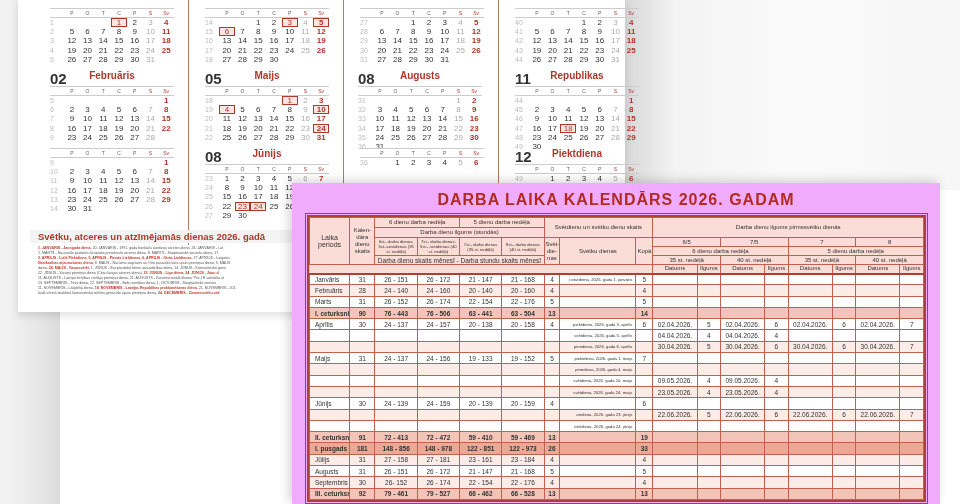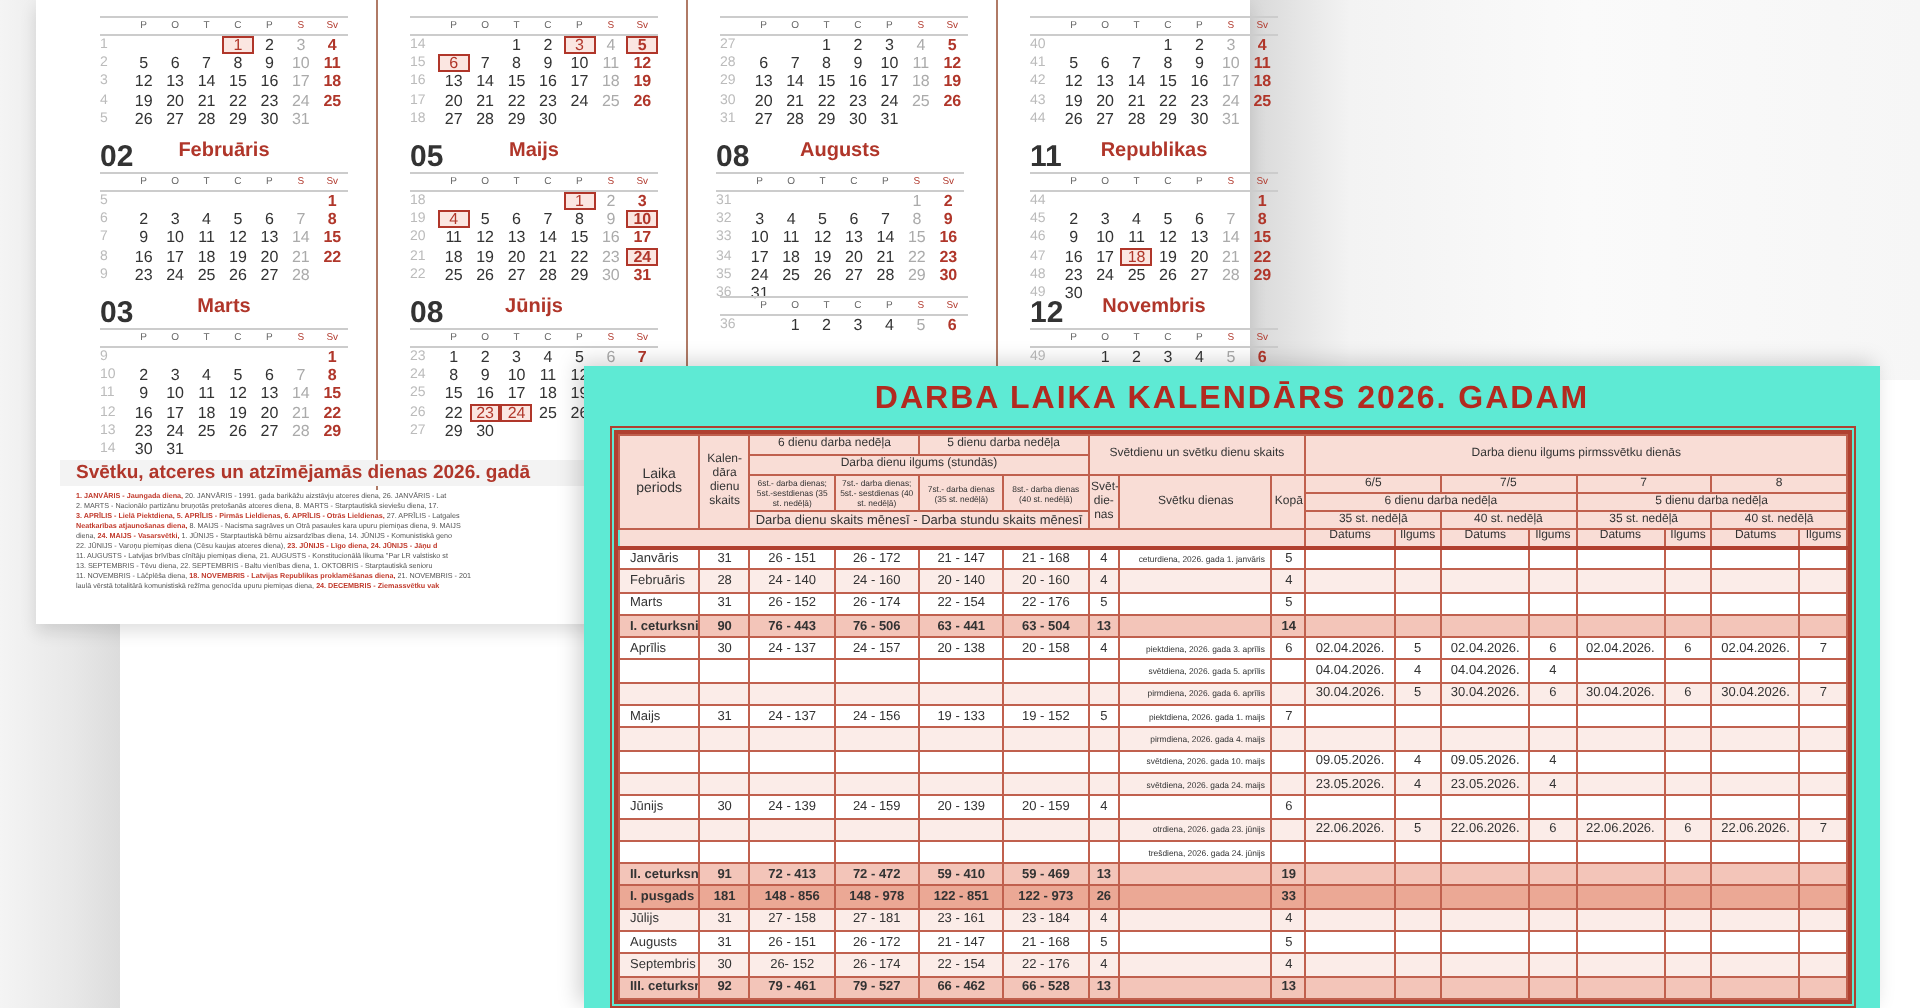"03" div.month-head { html: <div> <span>03</span> <span>Marts</span> </div> -> none }
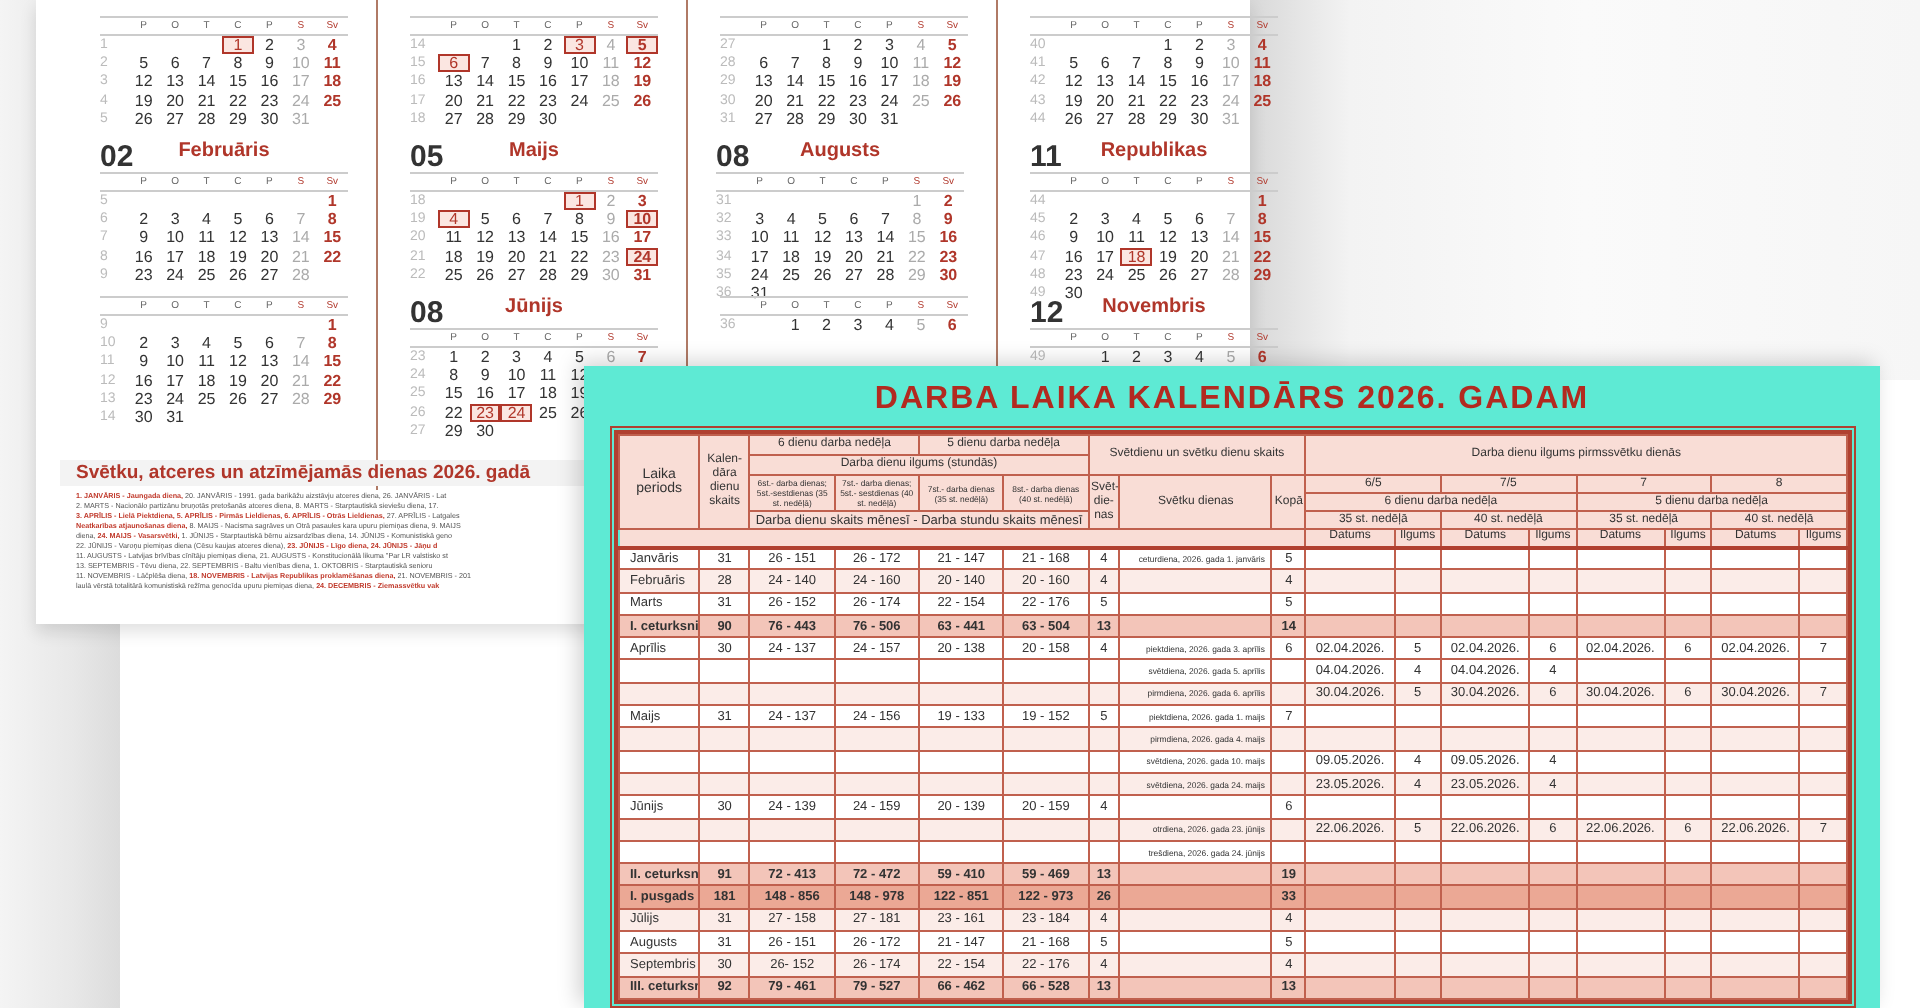"Novembris" span.month-name { text: Novembris -> Piektdiena }
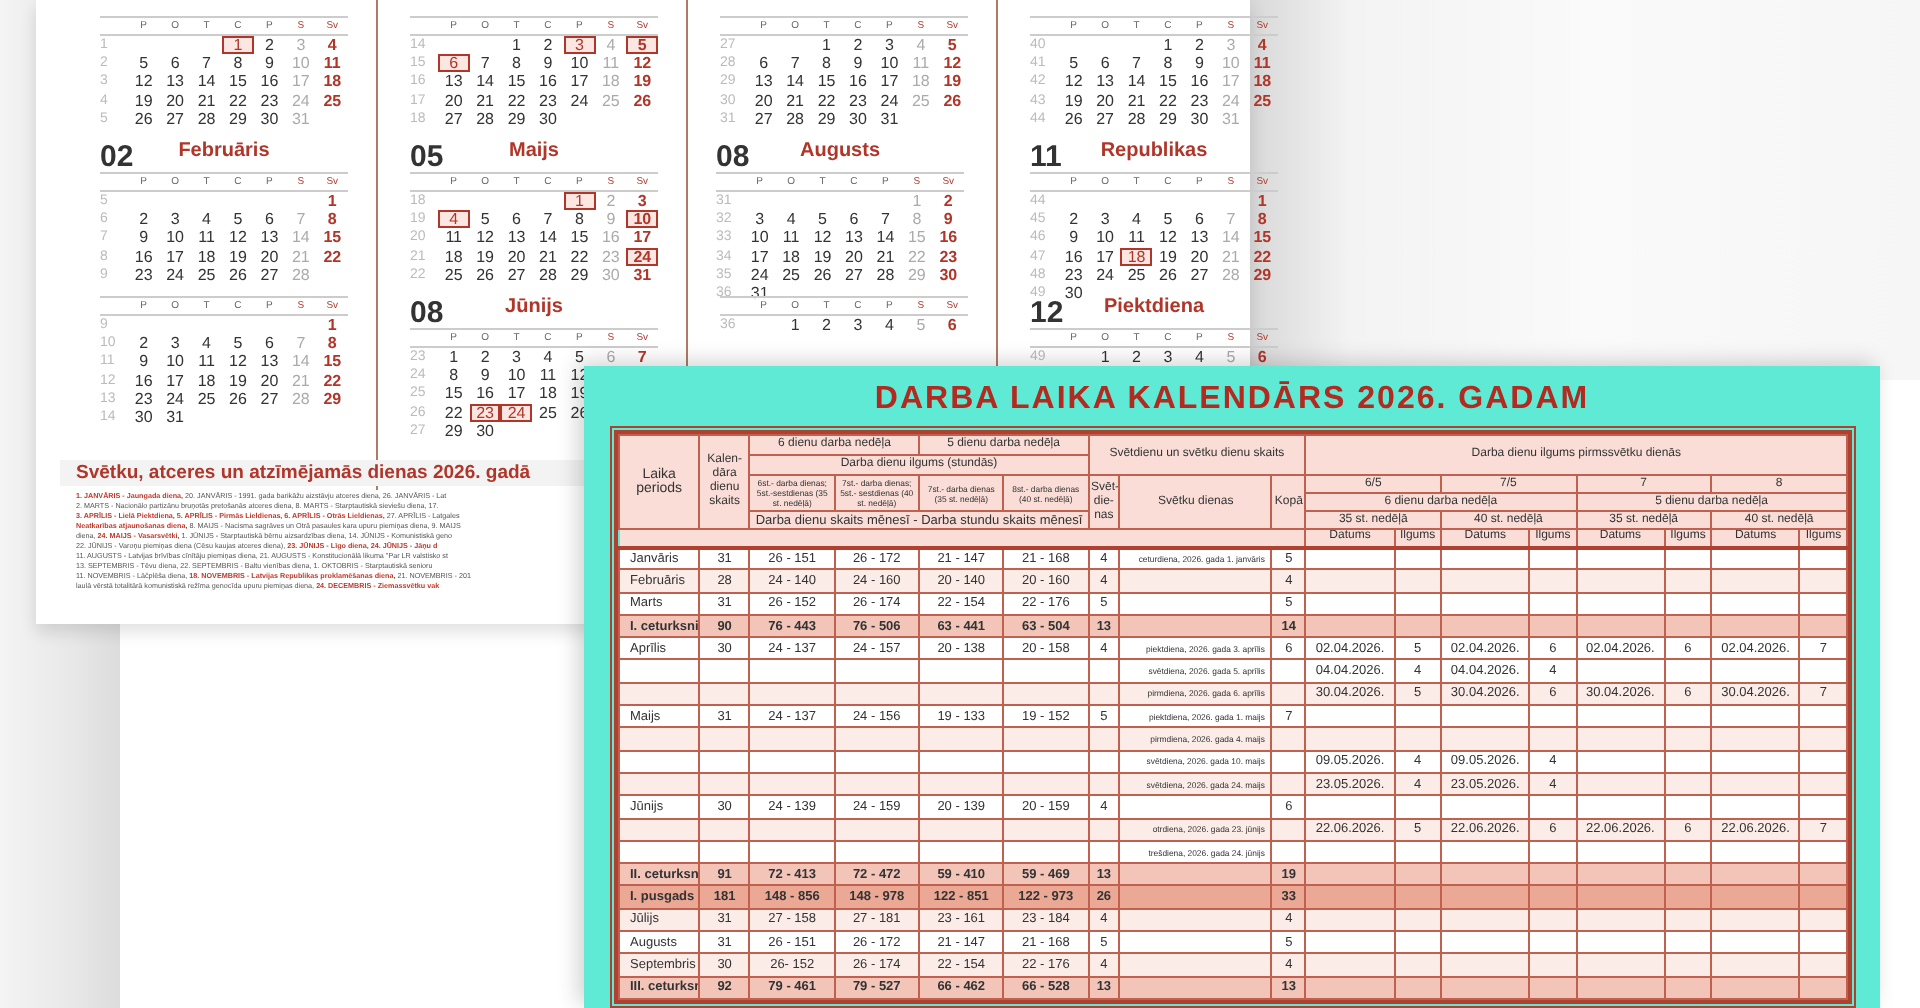"DARBA LAIKA KALENDĀRS 2026. GADAM" .table-sheet { background: #5eead4 -> #f0abfc }
